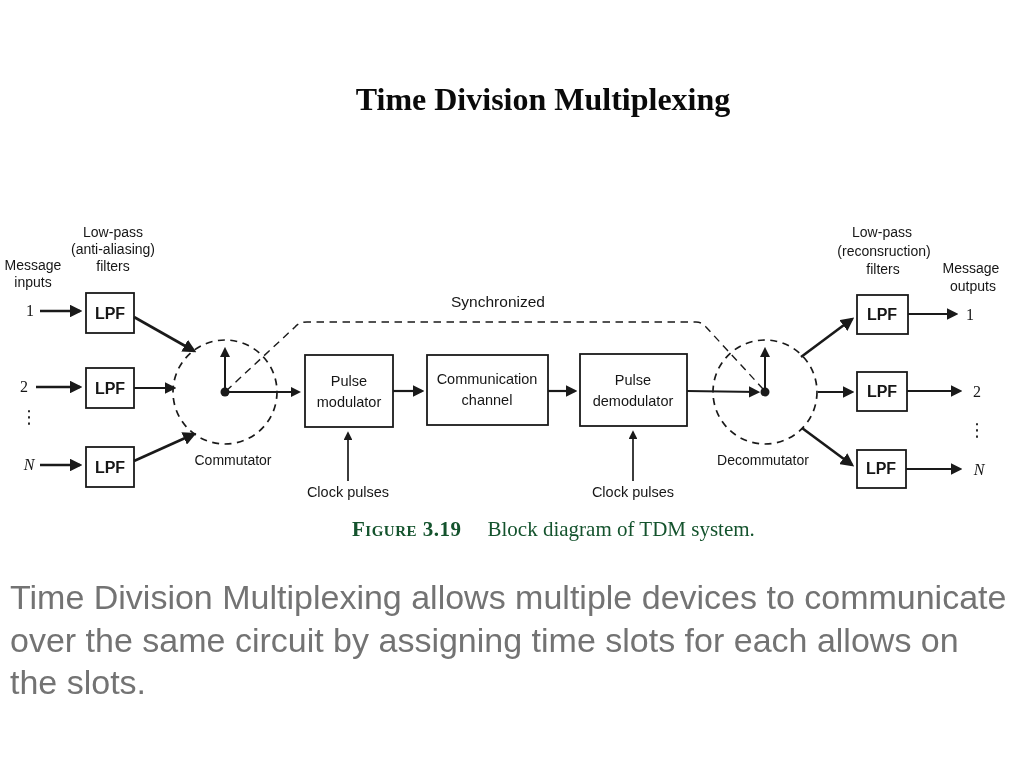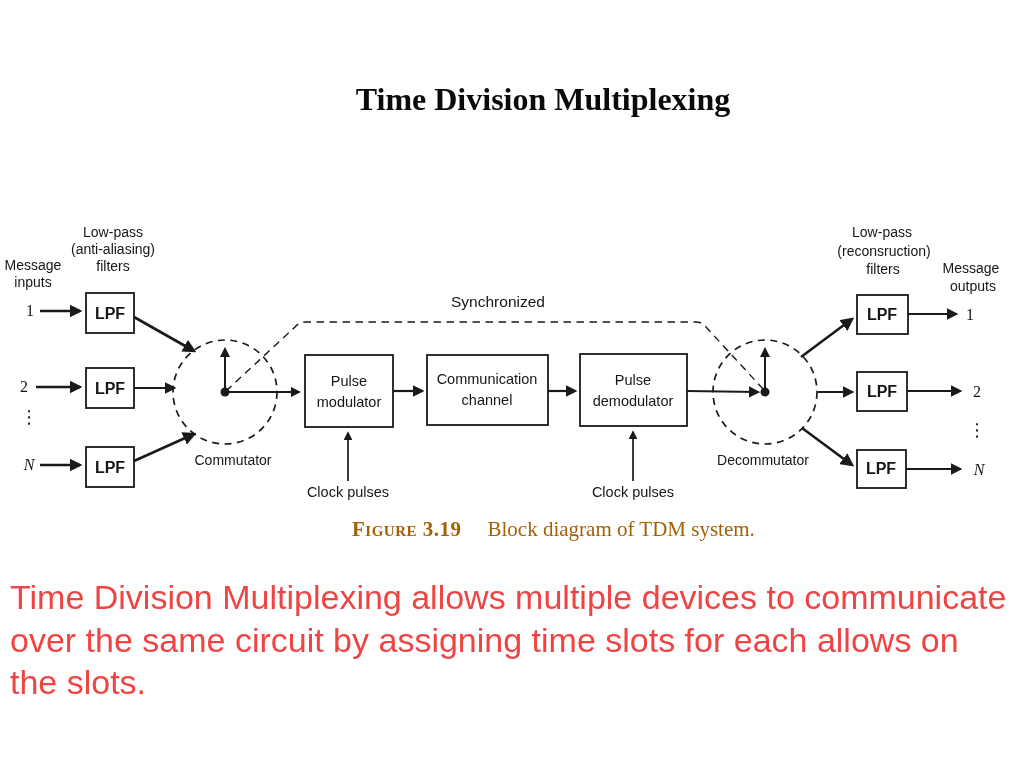"Figure 3.19 Block diagram of" .caption { color: #a16207 -> #14532d }
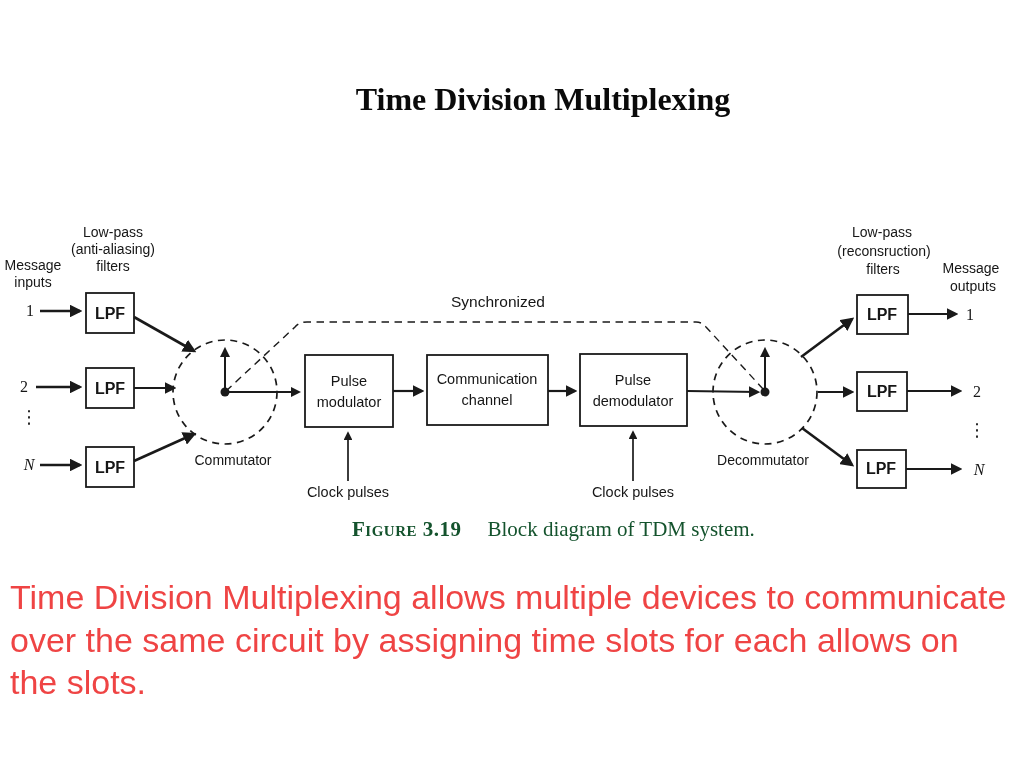"Time Division Multiplexing allows" .body-text { color: #ef4444 -> #737373 }
